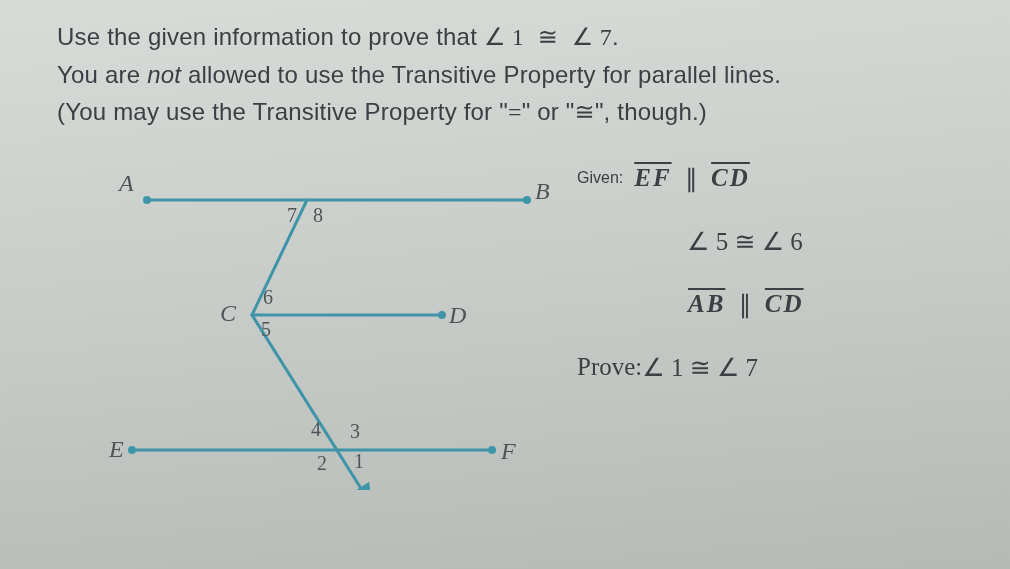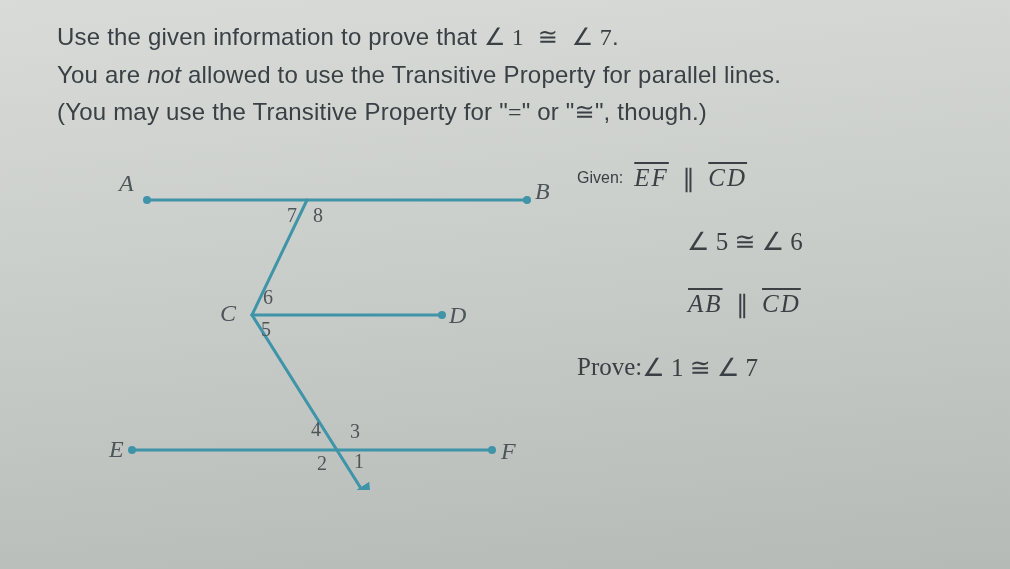"EF" .overline { font-weight: none -> bold }
